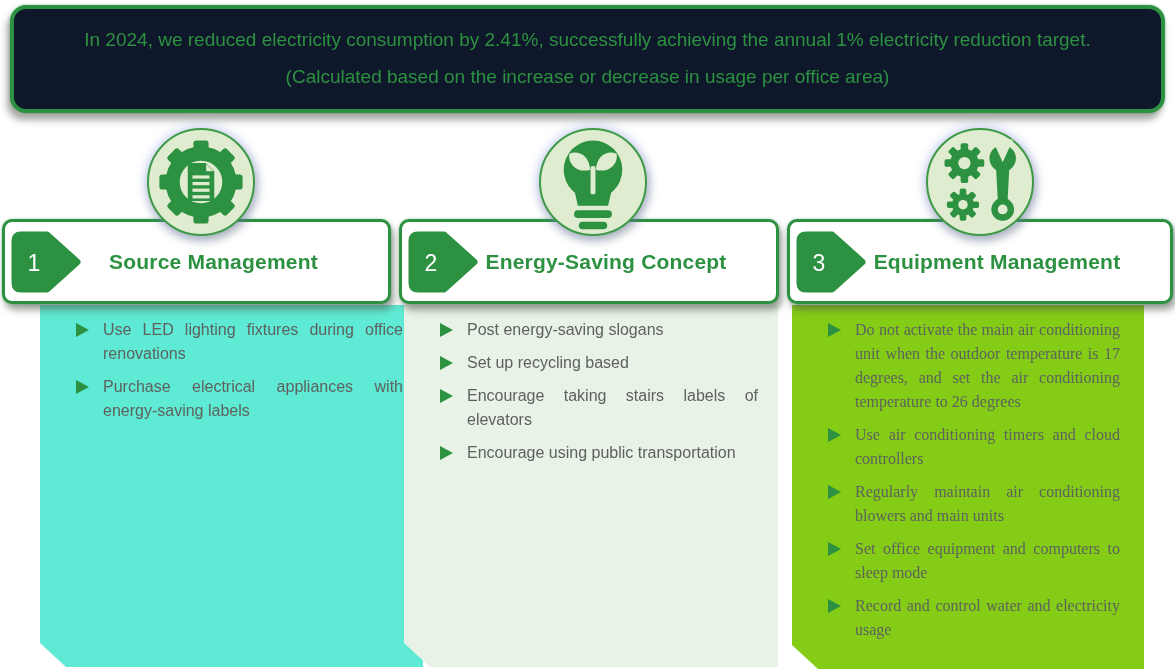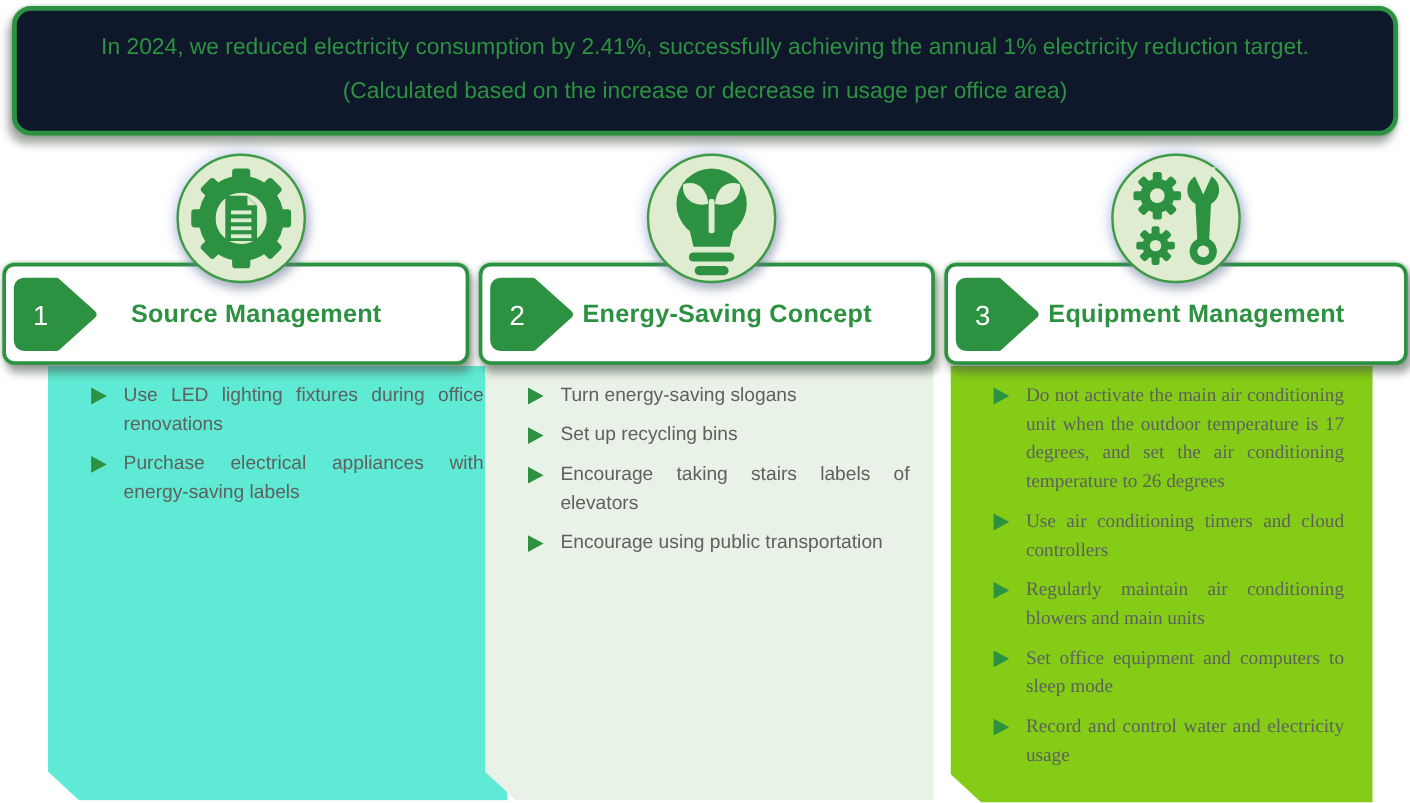"Turn energy-saving slogans" span.item-text { text: Turn -> Post }
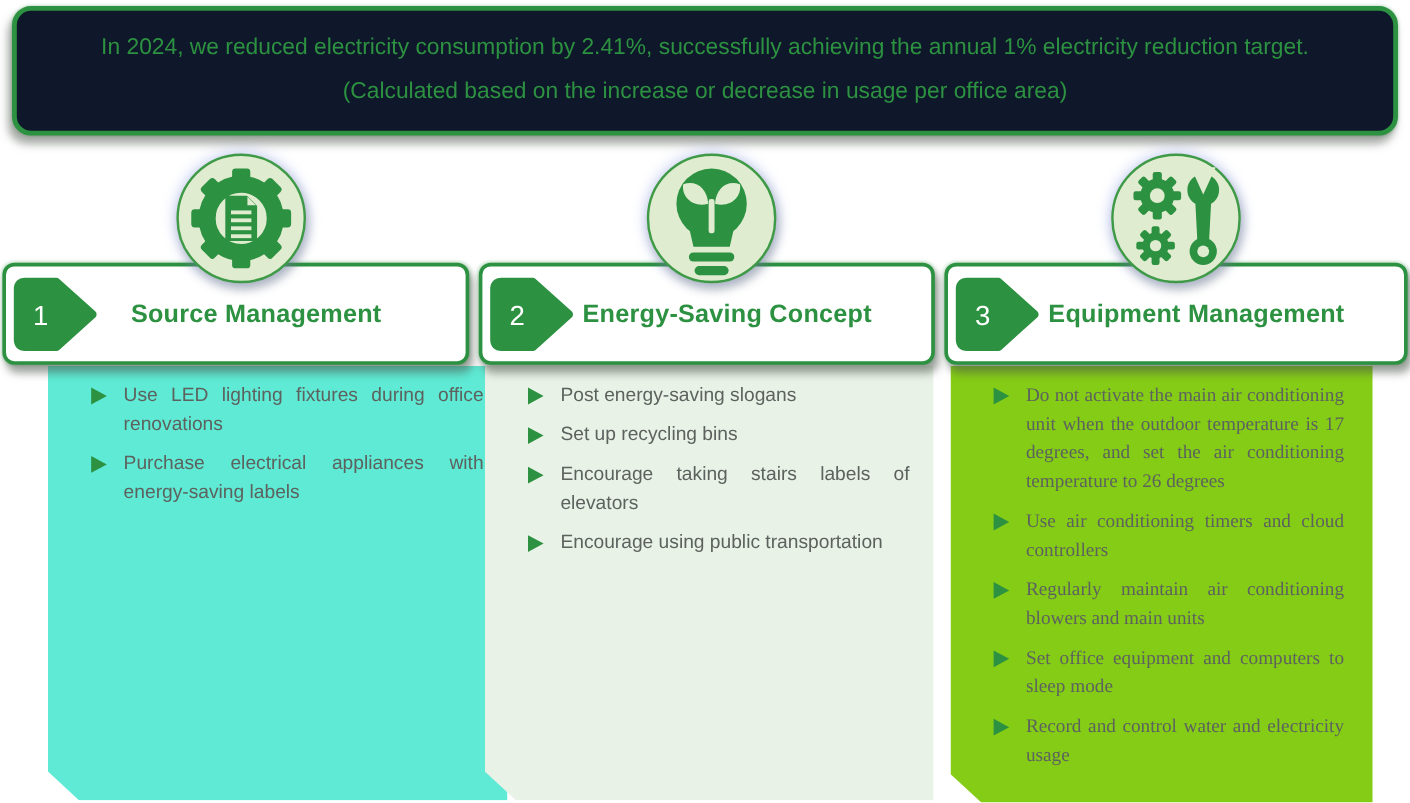"Set up recycling bins" span.item-text { text: bins -> based }
